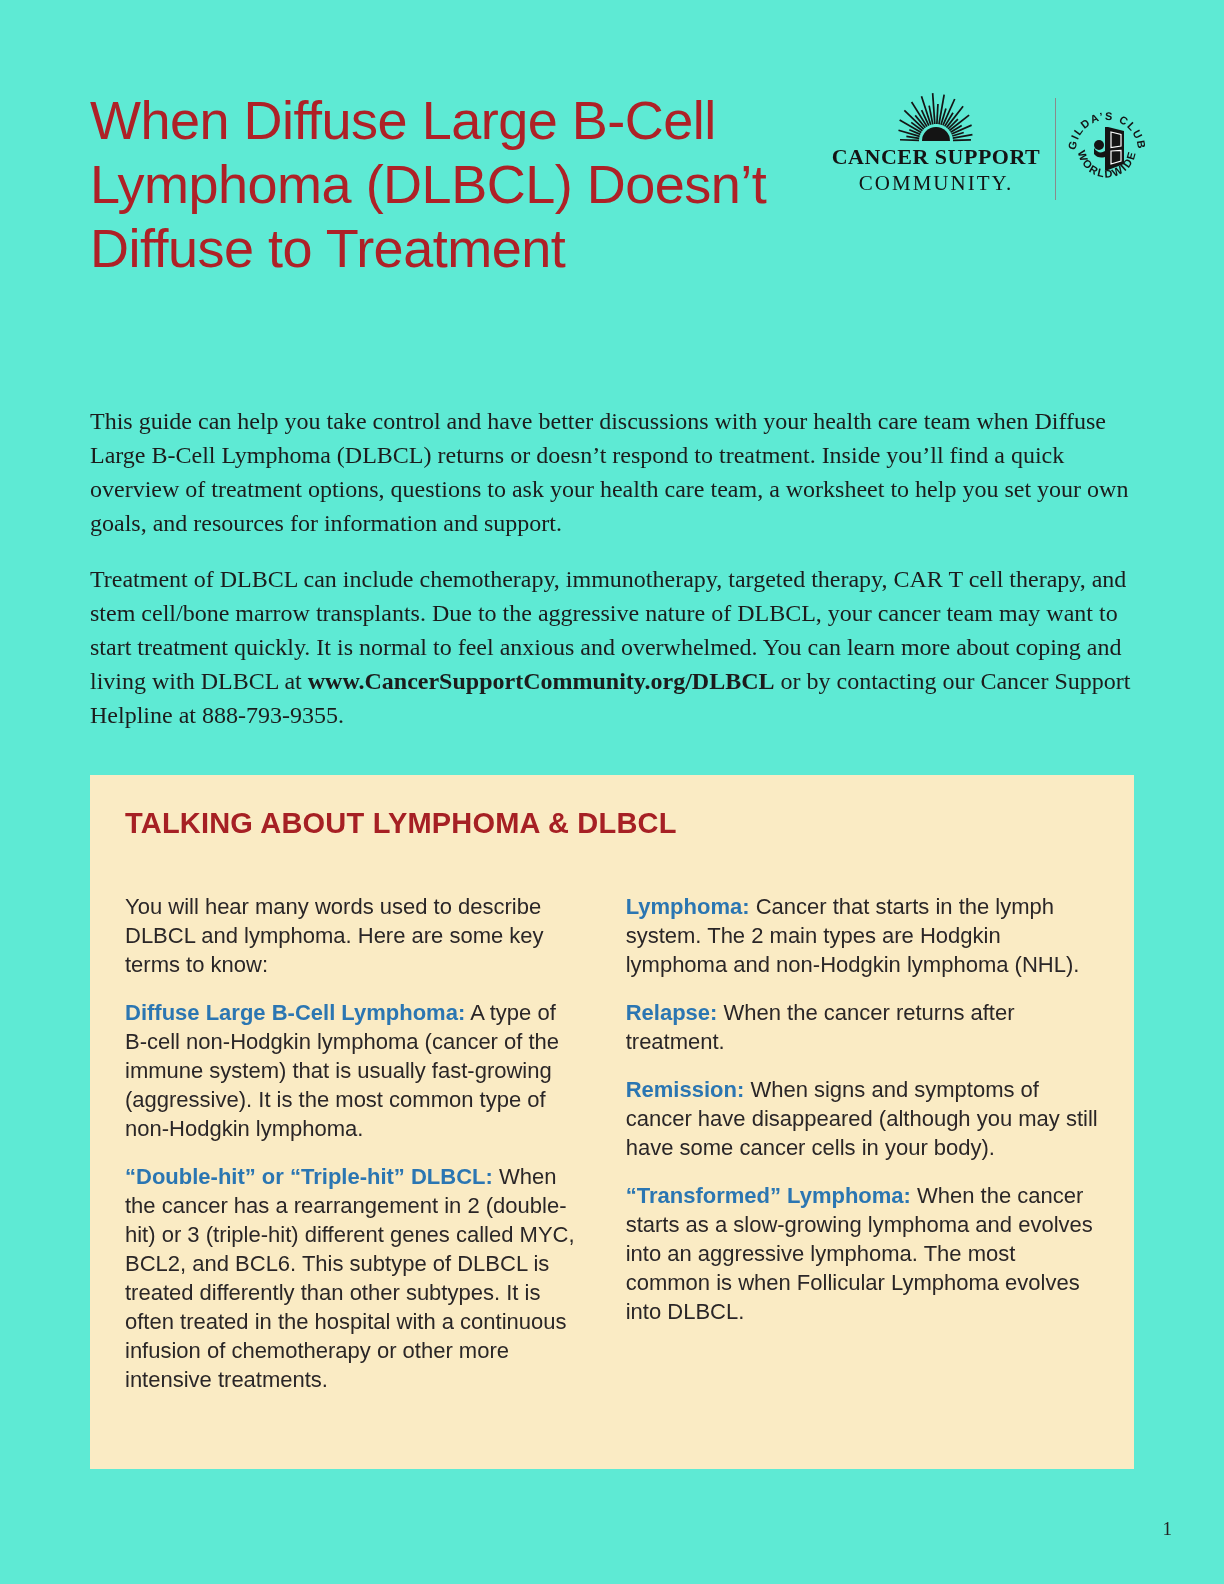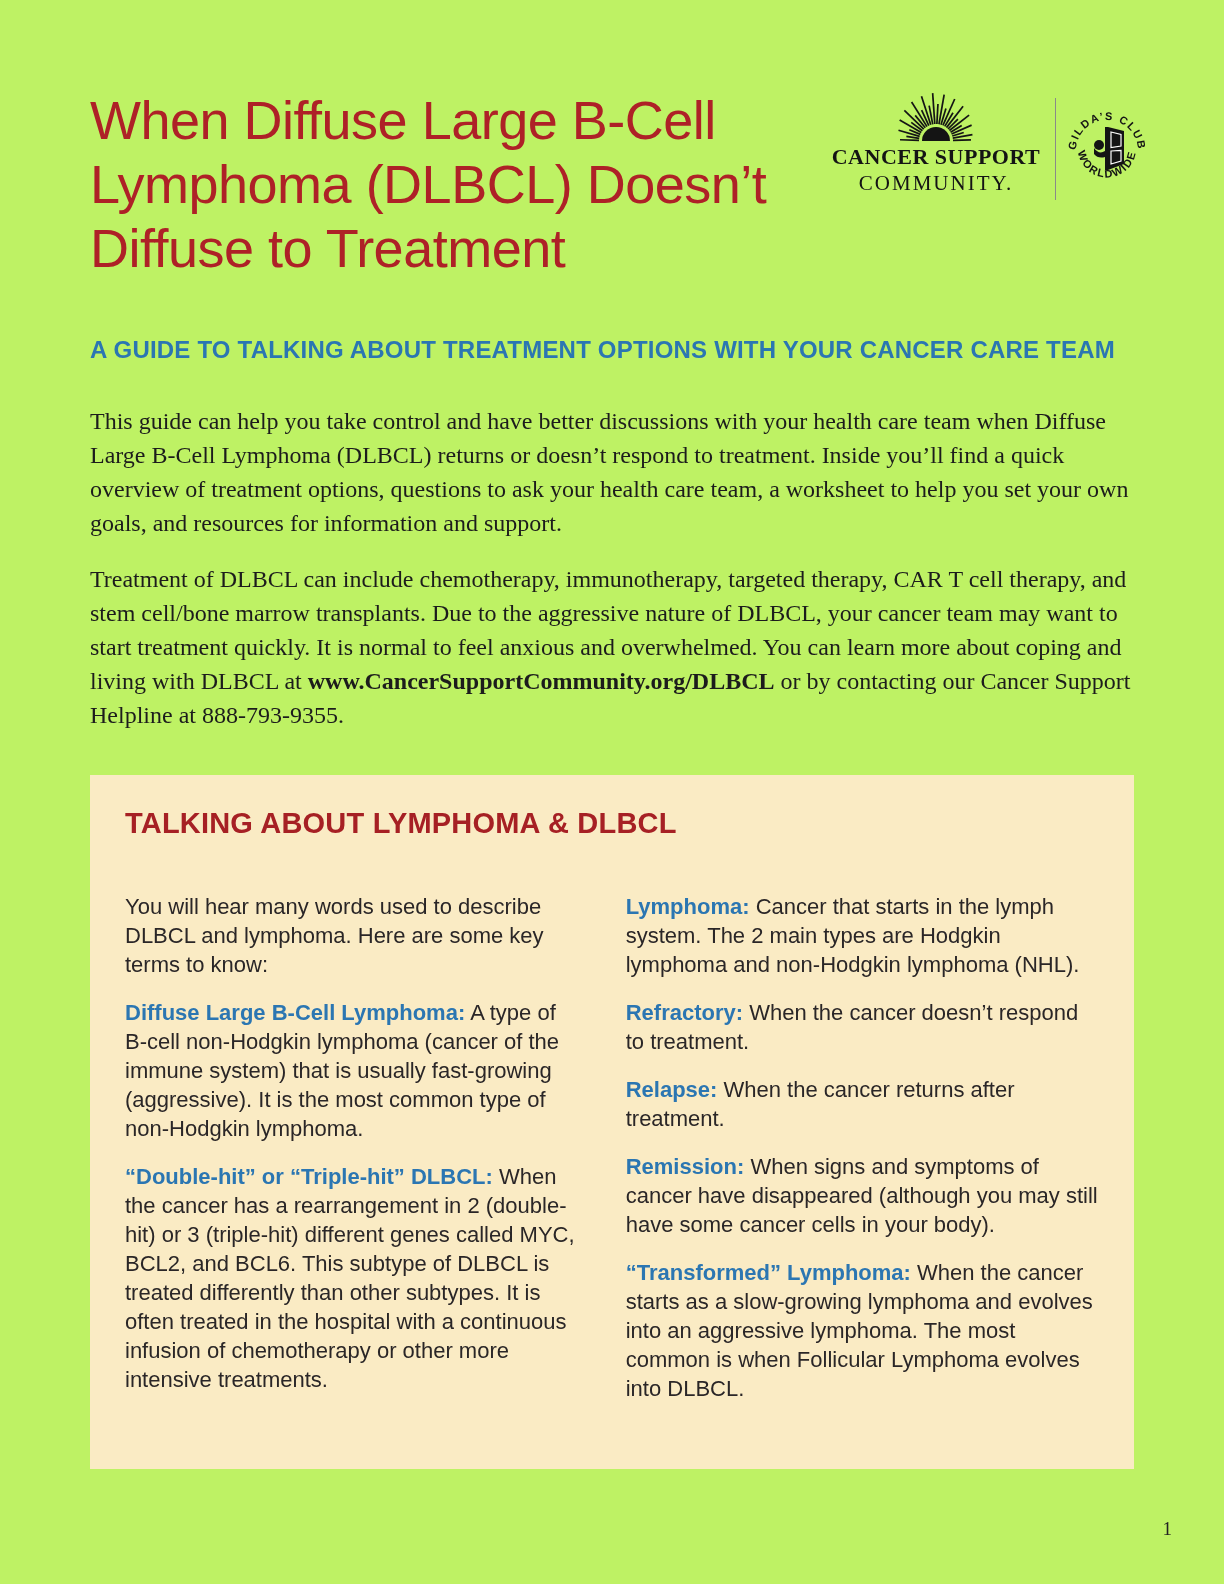"When Diffuse Large B-Cell" .page { background: #bef264 -> #5eead4 }
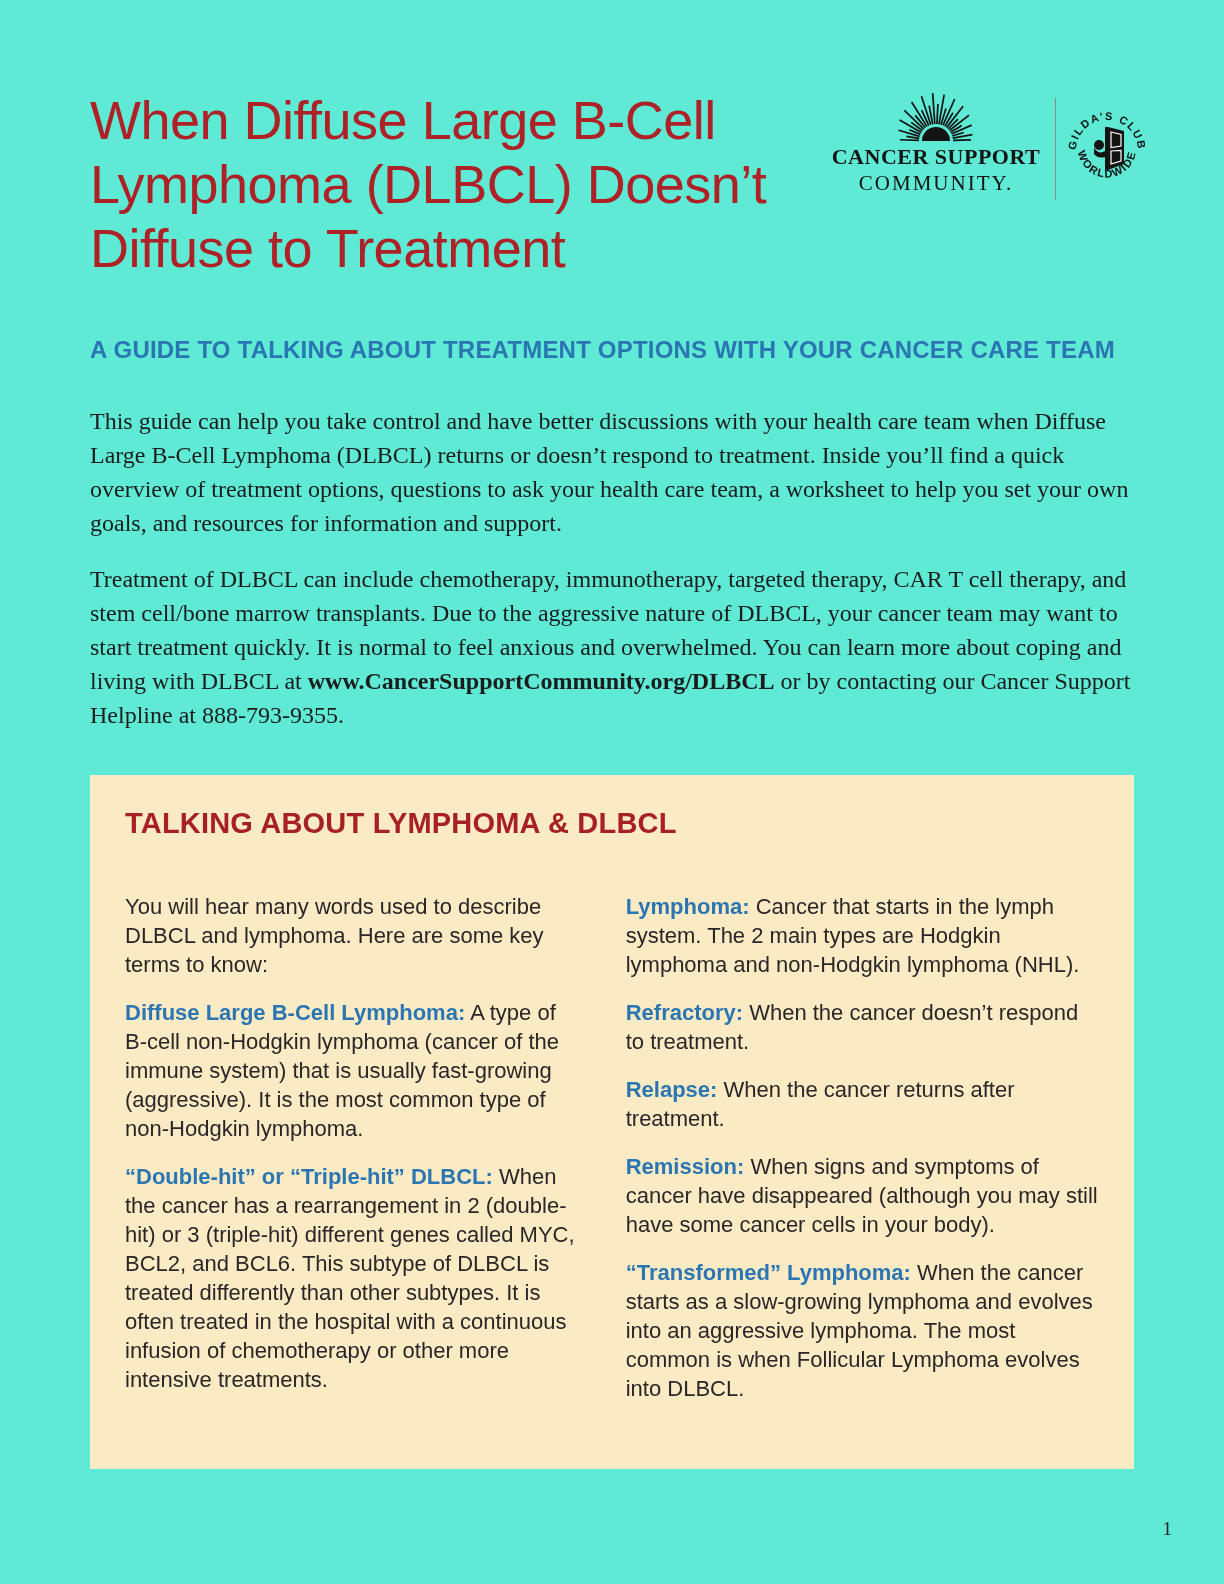"A GUIDE TO TALKING ABOUT" h2.subtitle { html: <h2>A GUIDE TO TALKING ABOUT TREATMENT OPTIONS WITH YOUR CANCER CARE TEAM</h2> -> none }
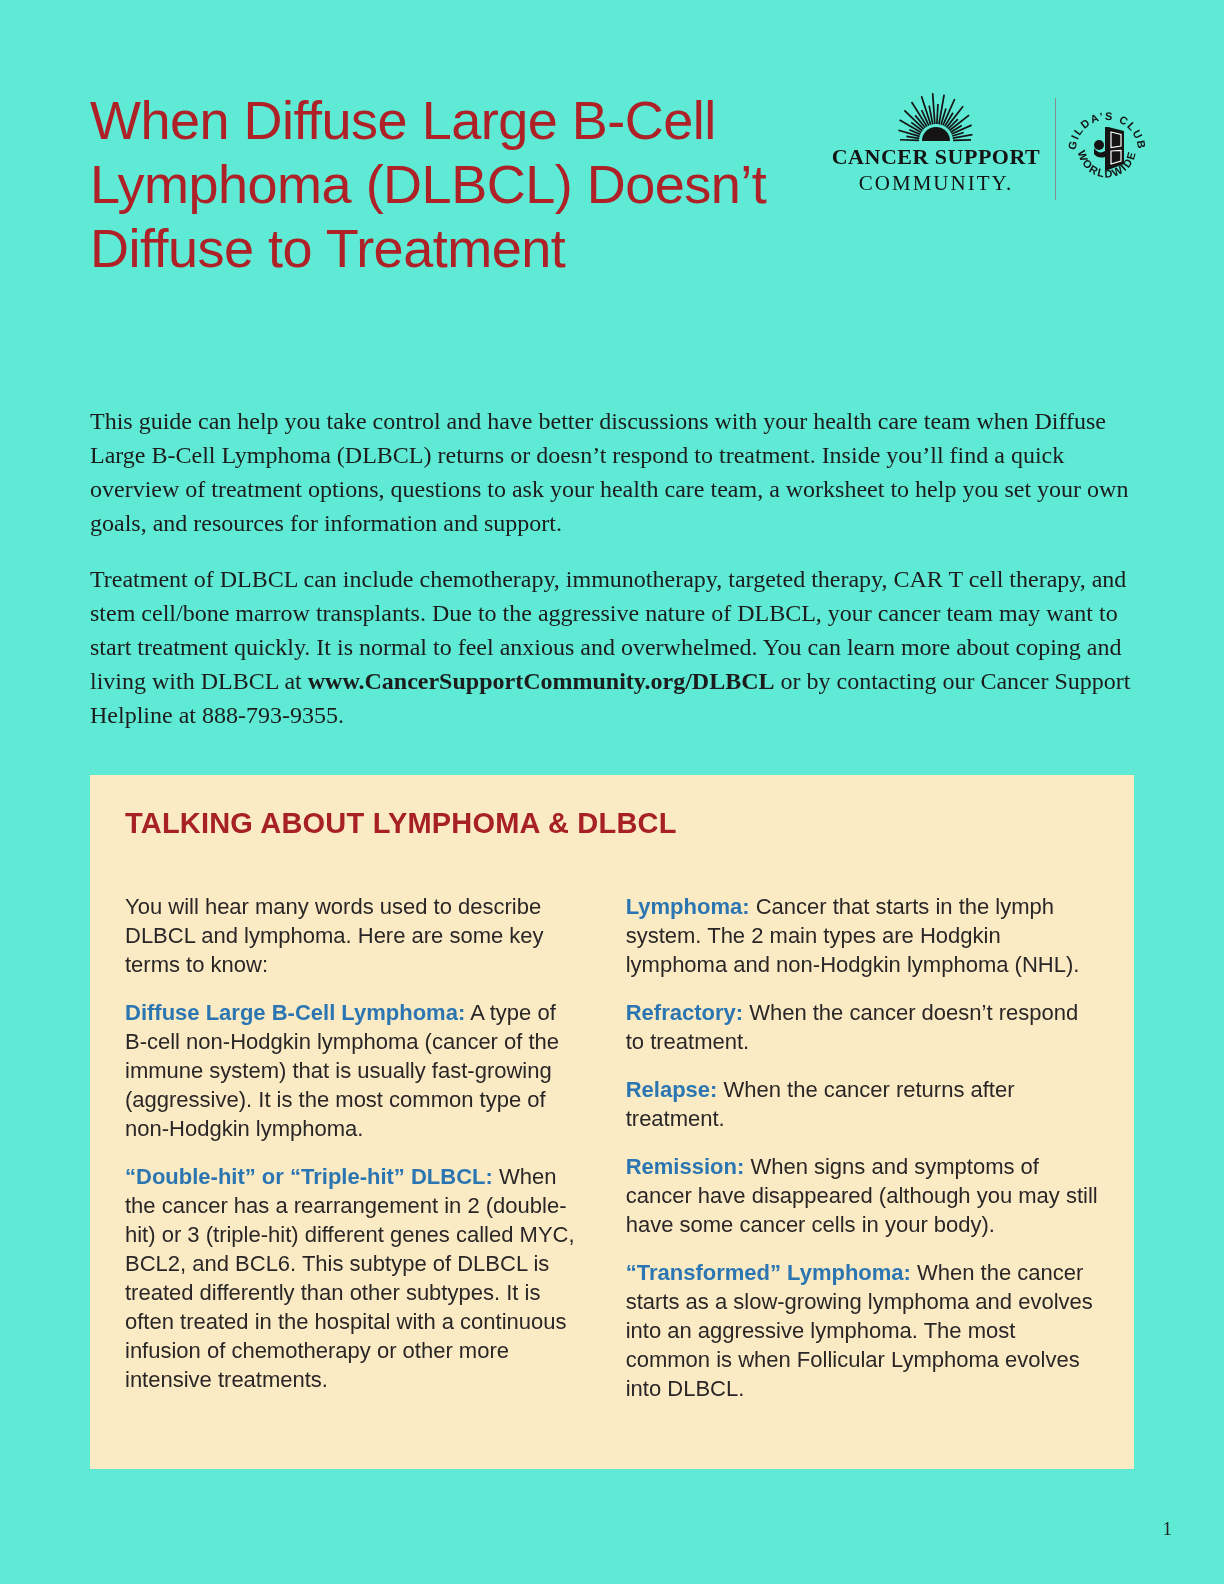"Refractory: When the cancer doesn’t" p { html: <p><strong>Refractory:</strong><span> When the cancer doesn’t respond to treatment.</span></p> -> none }
